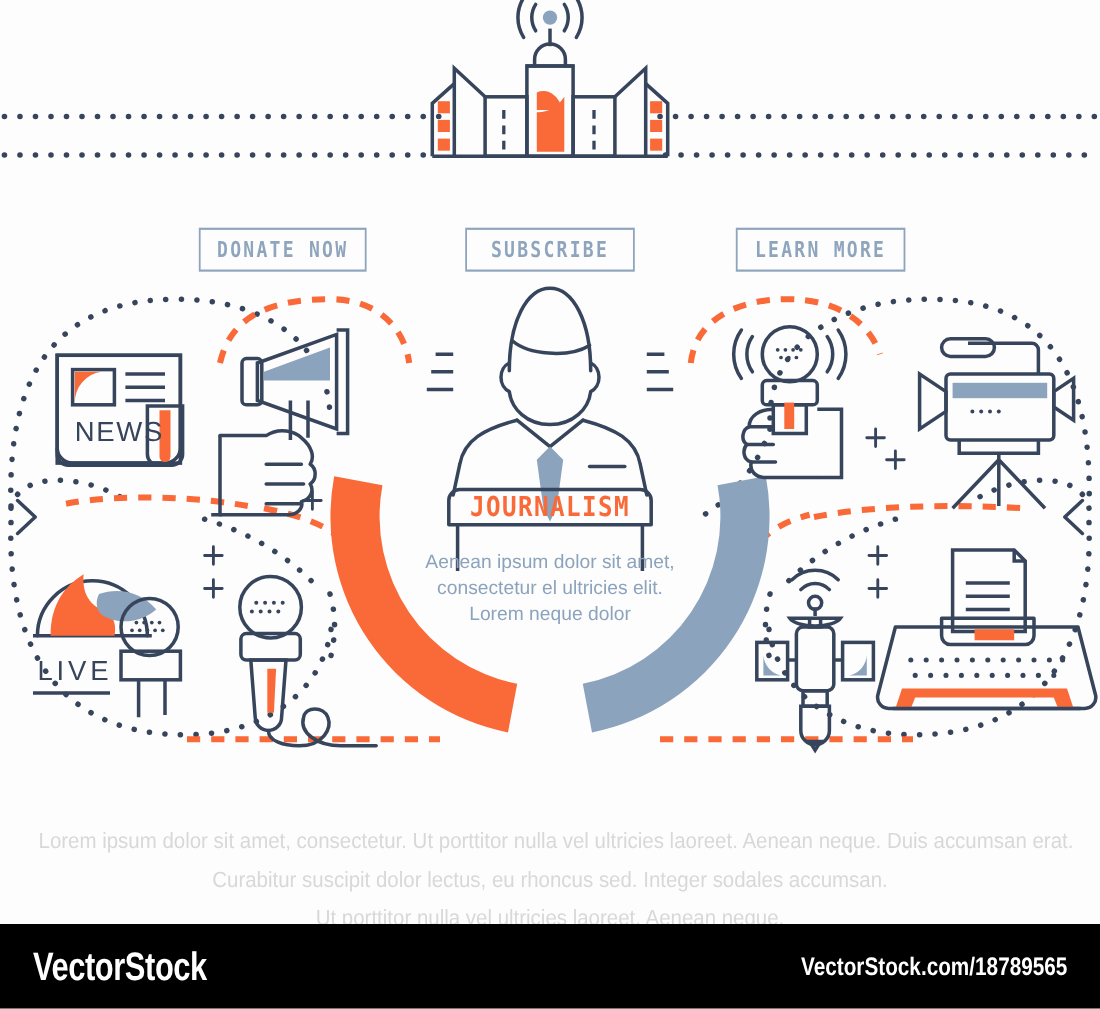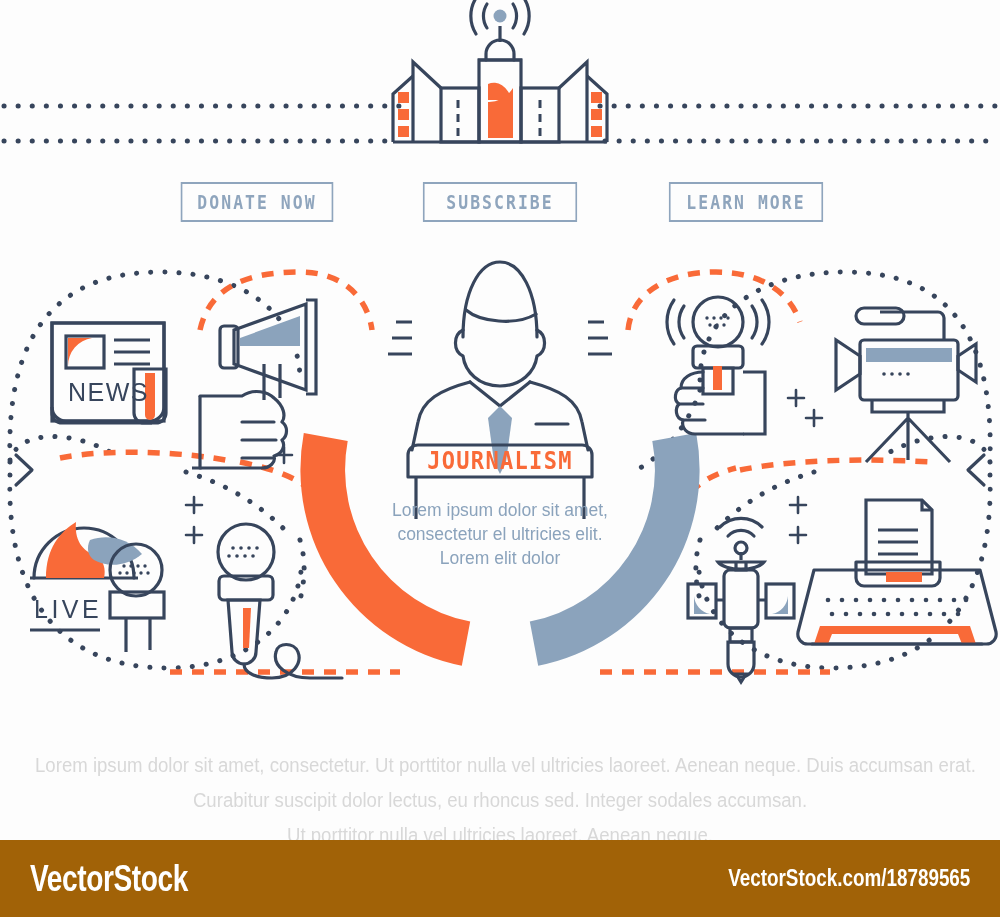"DONATE NOW" .cta-wrap { margin-top: none -> 25px }
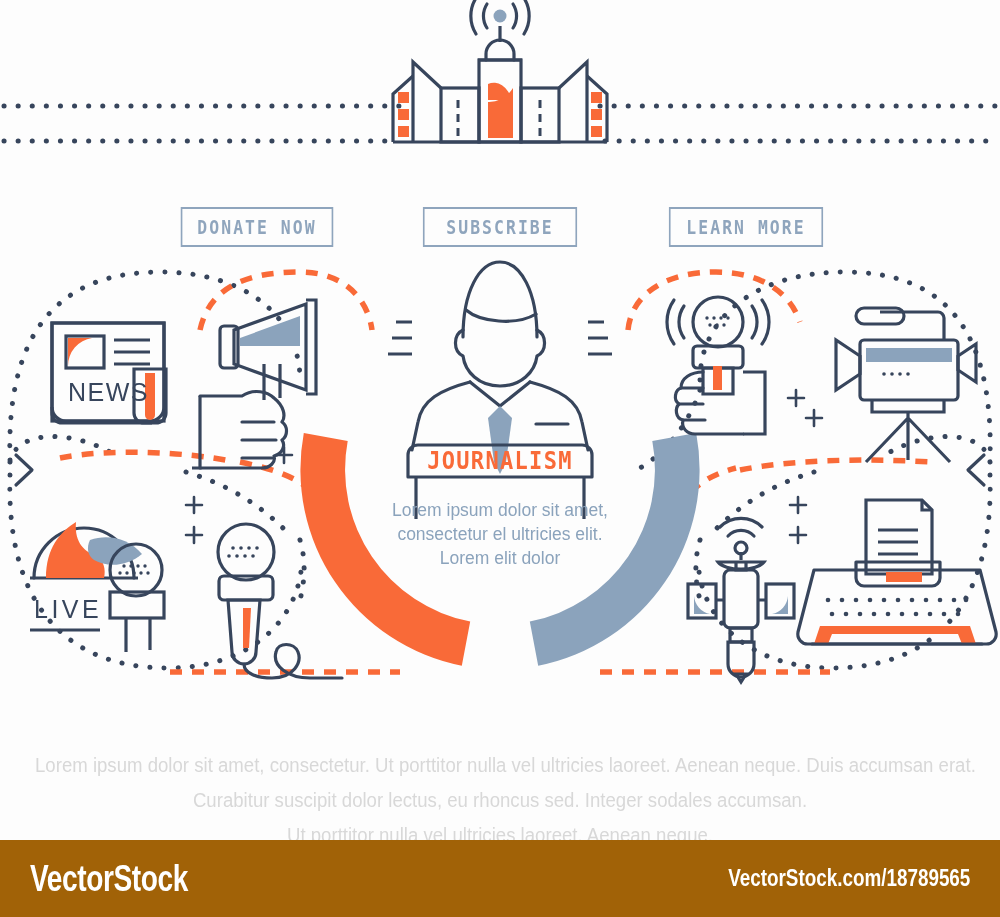"Lorem ipsum dolor sit amet," div { text: Lorem -> Aenean }
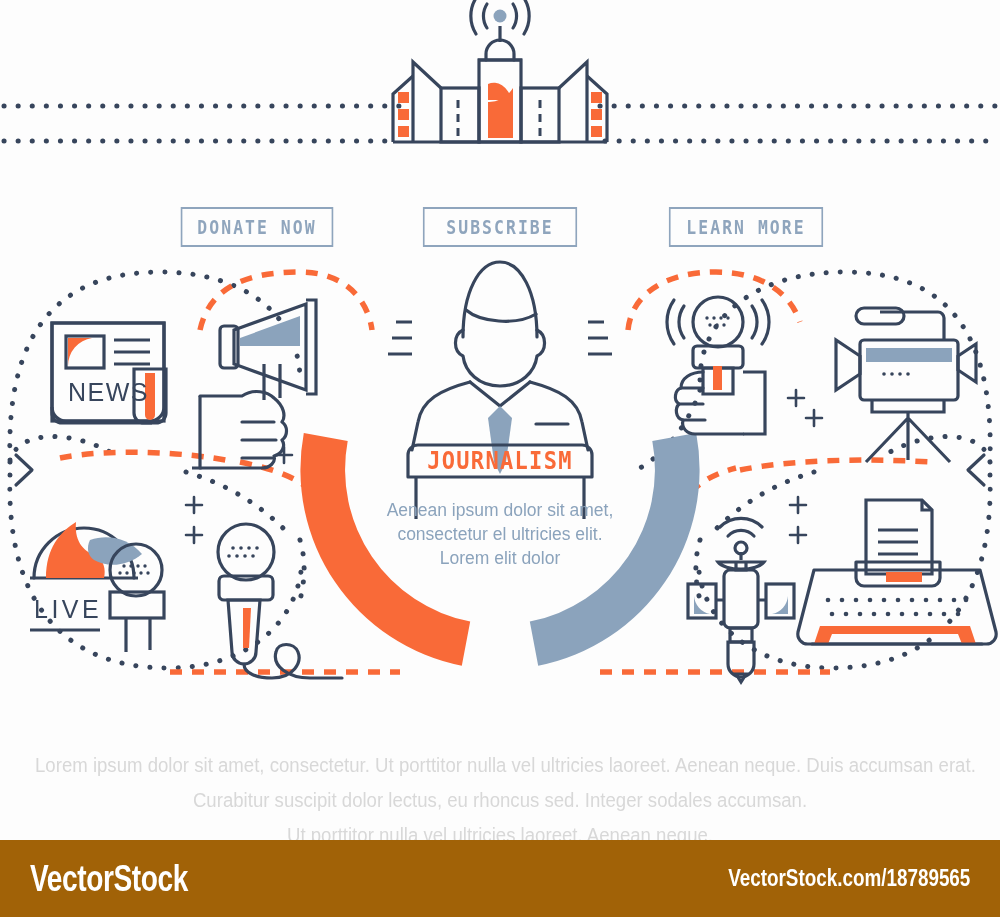"Lorem elit dolor" div { text: elit -> neque }
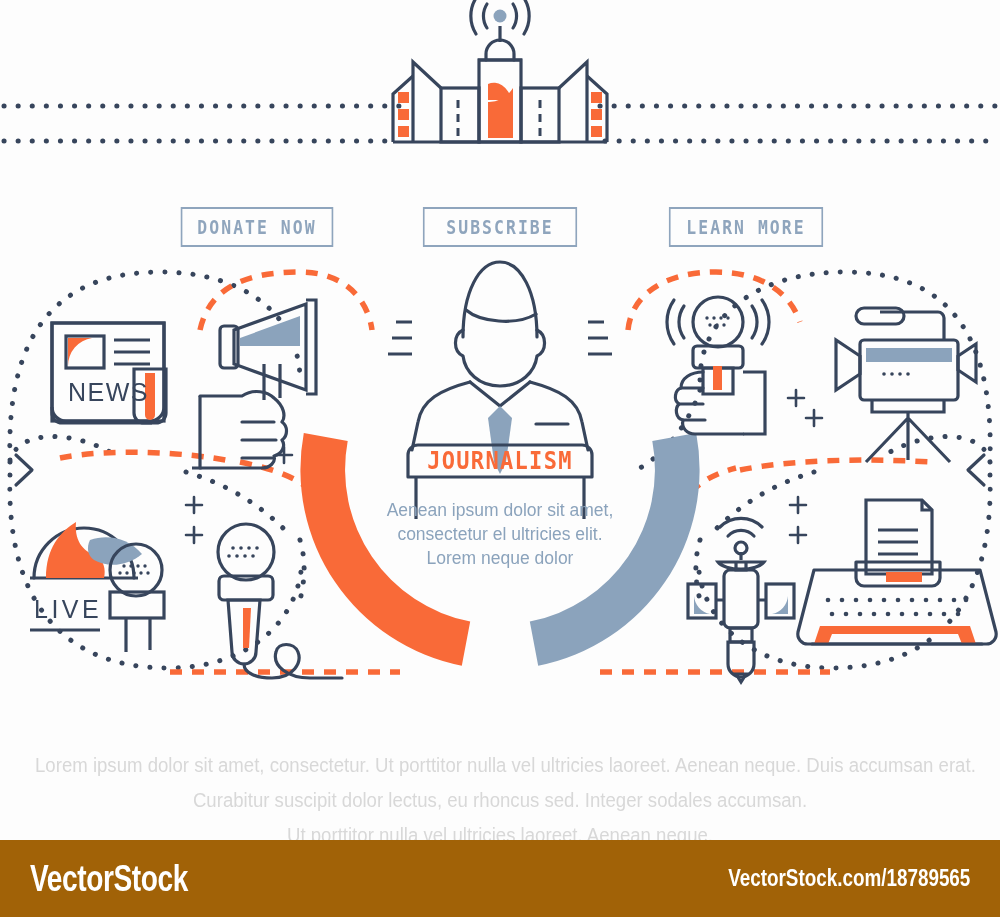"VectorStock" #footer { background: #a16207 -> #000000 }
